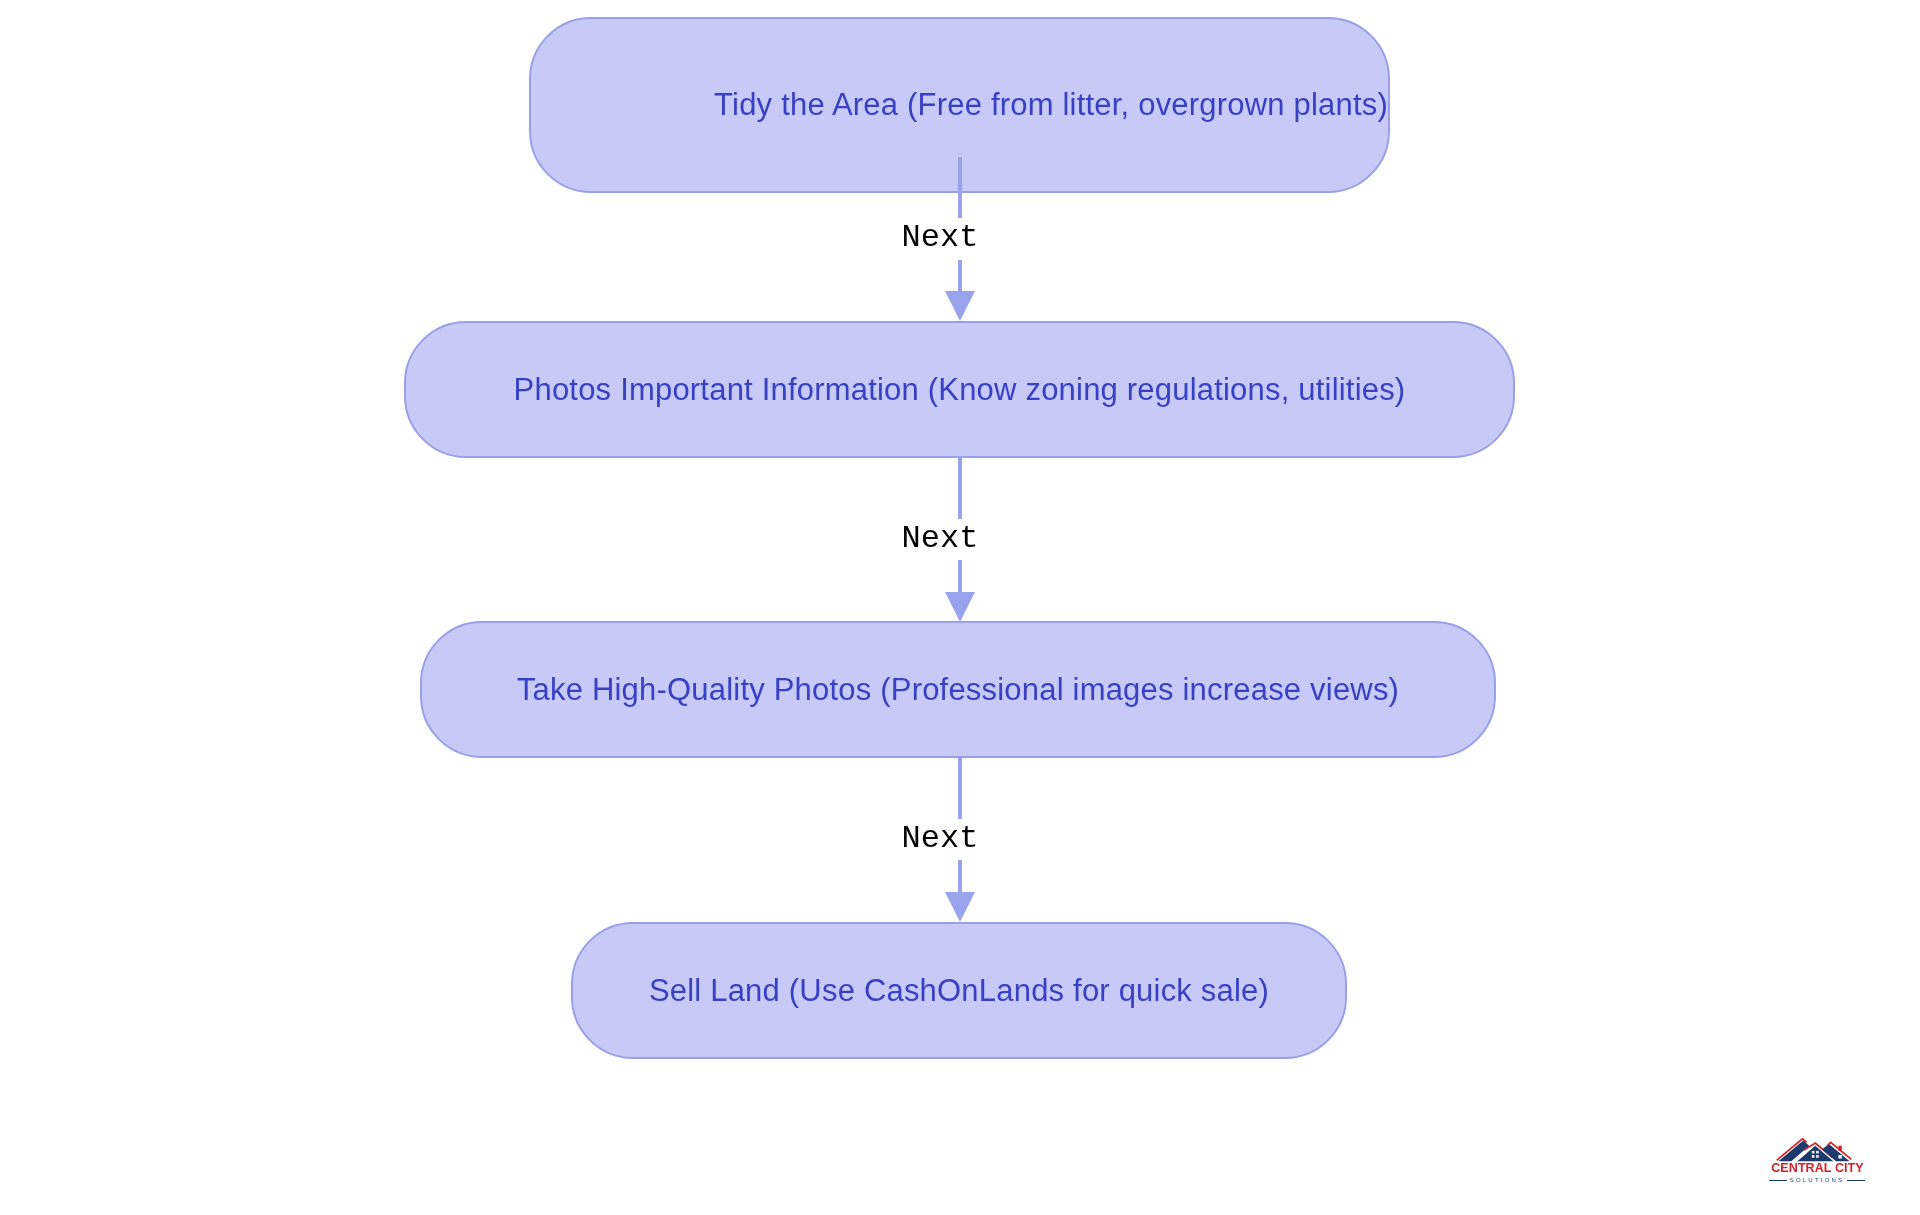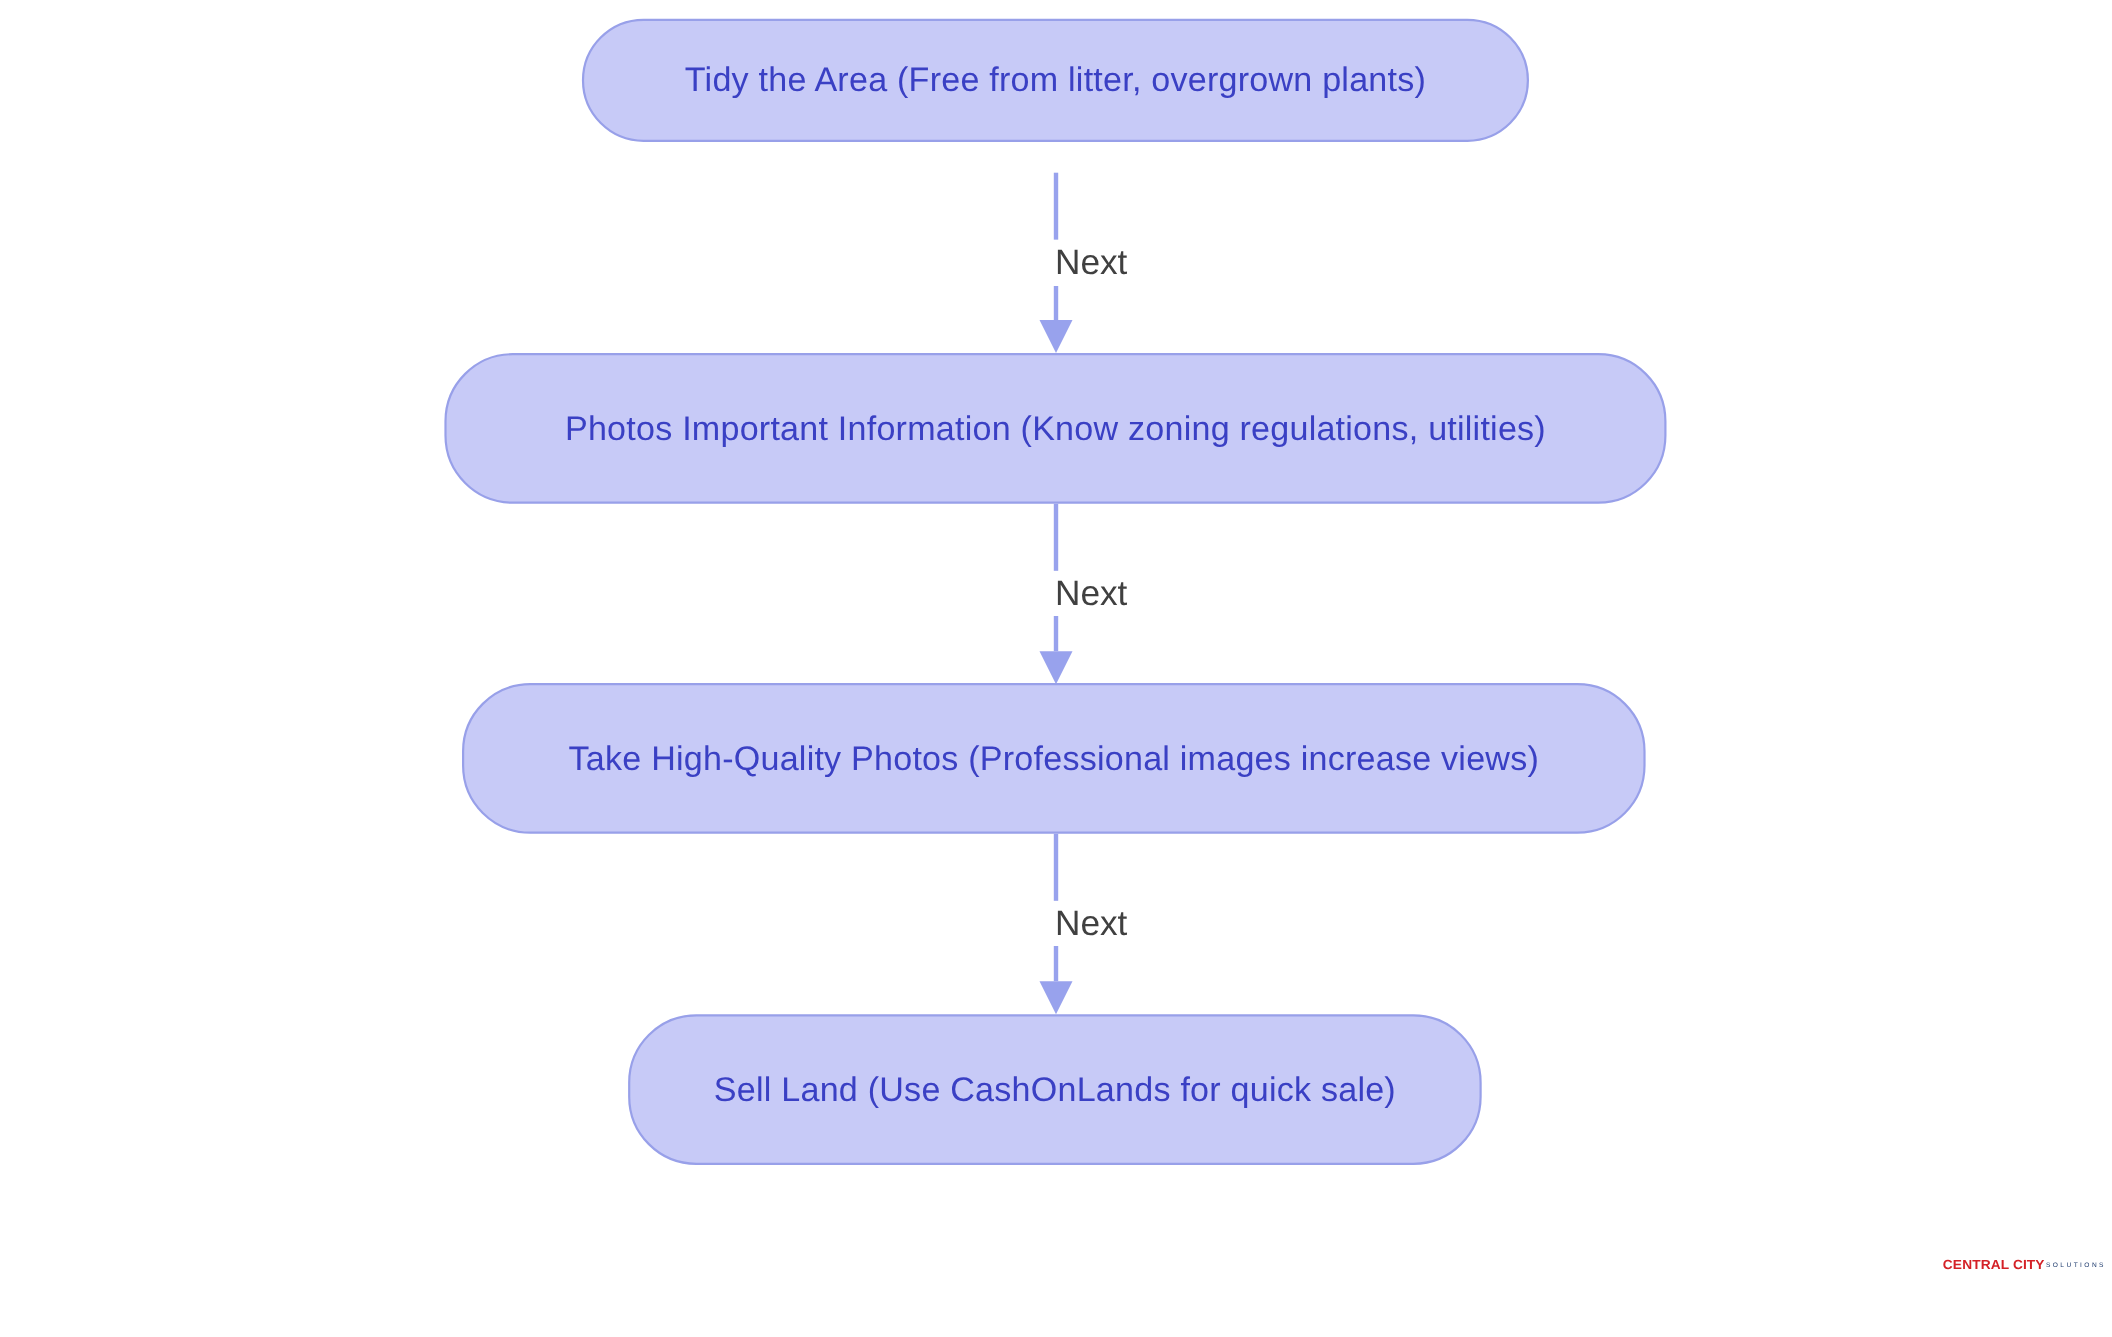"Tidy the Area (Free from" .n1 { height: 112px -> 176px; justify-content: none -> flex-end }
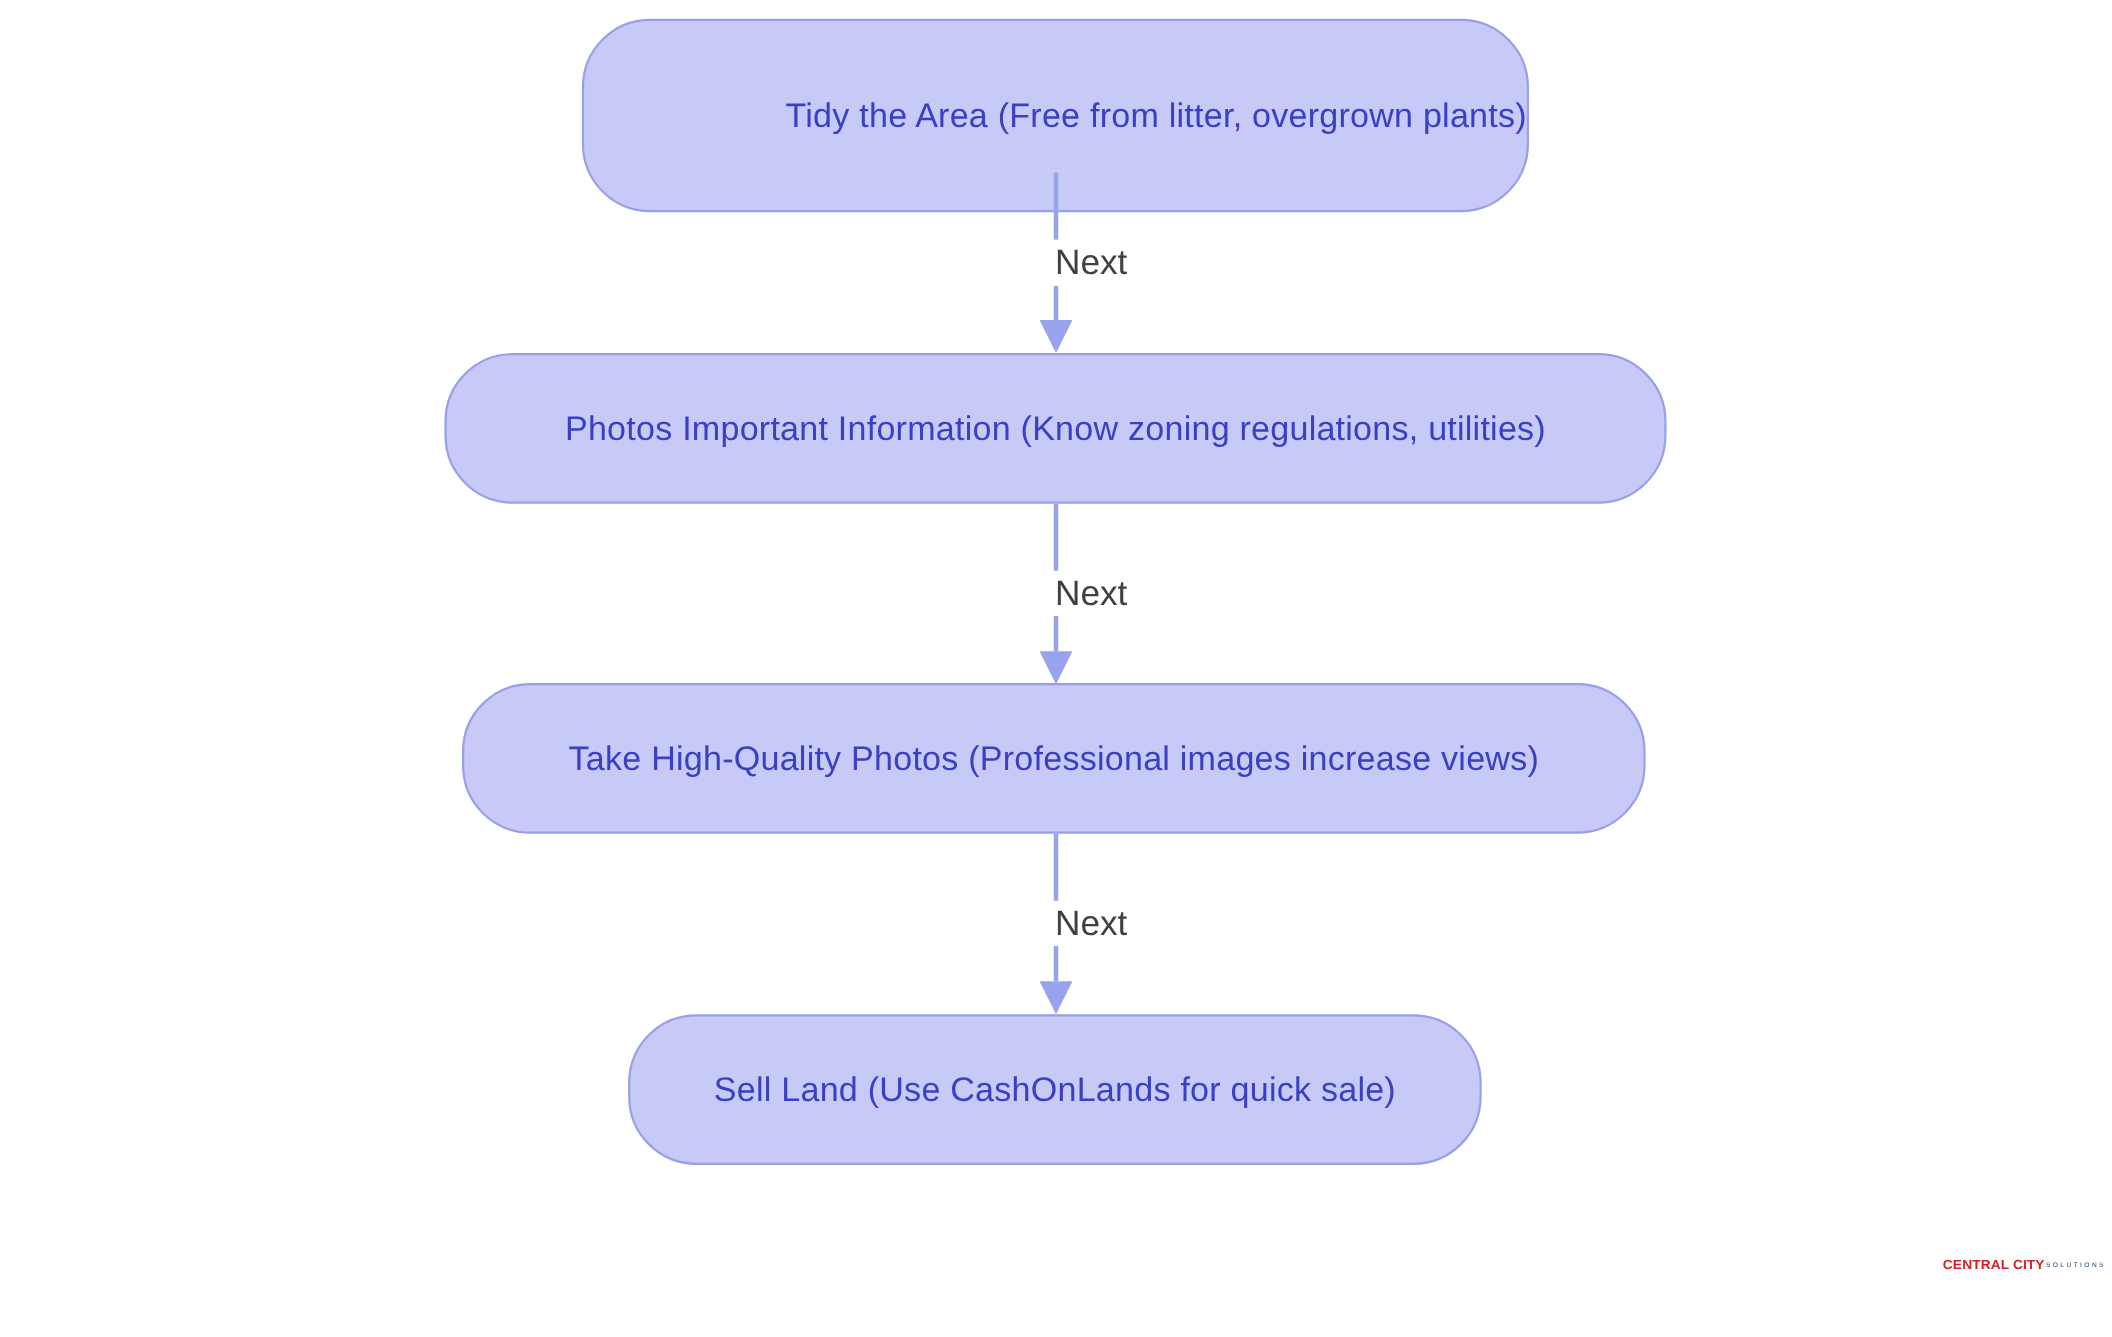"Next" .edge-label { color: #404040 -> #000000; font-family: none -> Liberation Mono, monospace; left: 992px -> 940px }
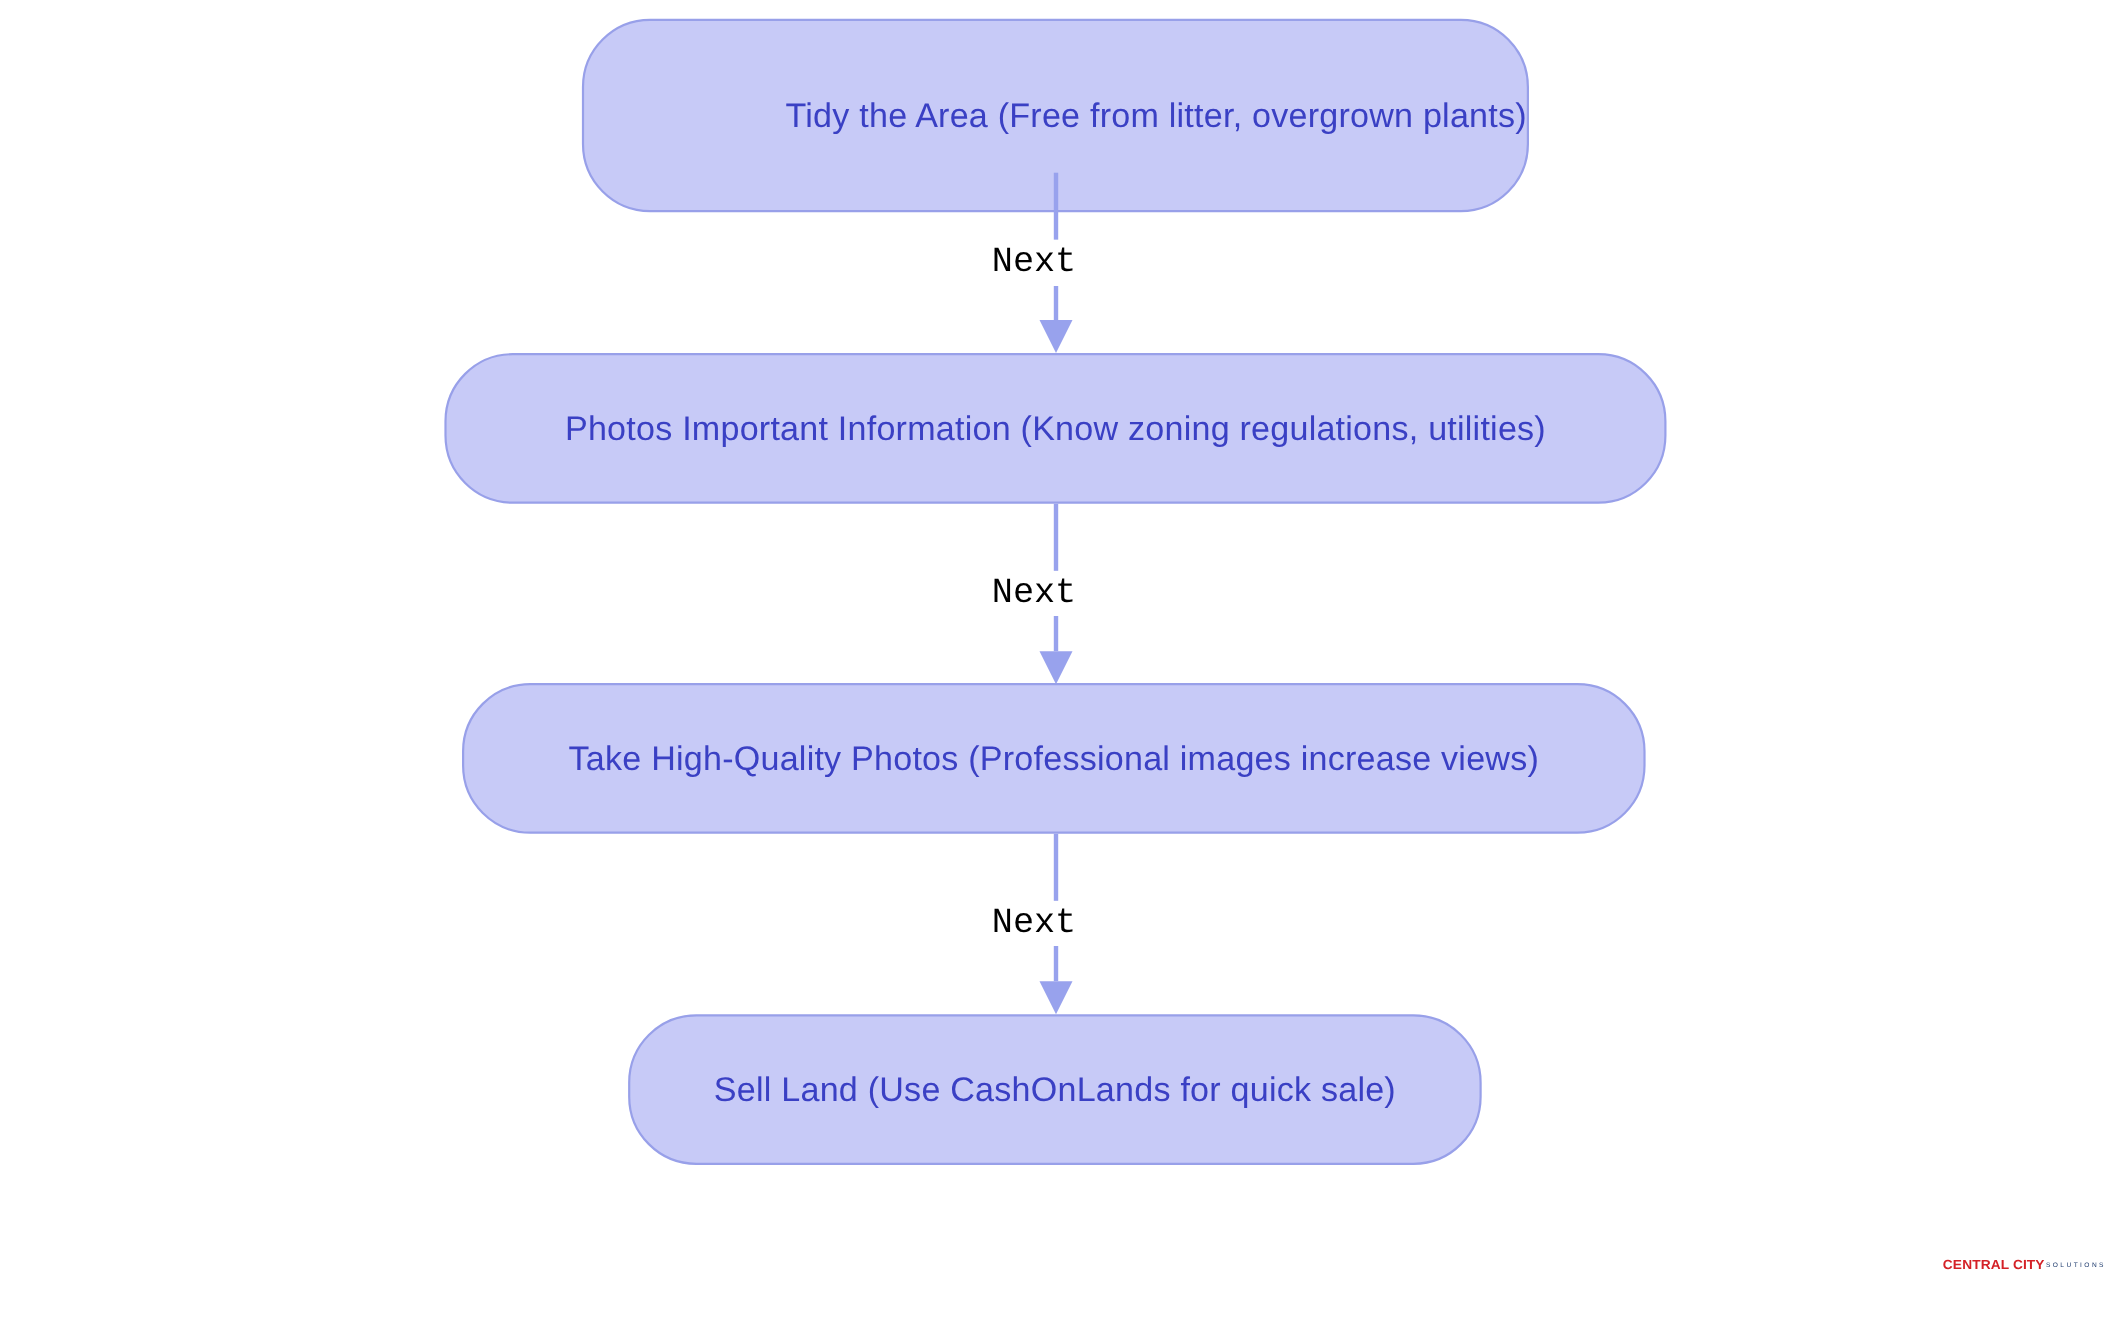"CENTRAL CITY" .logo { flex-direction: none -> column }
